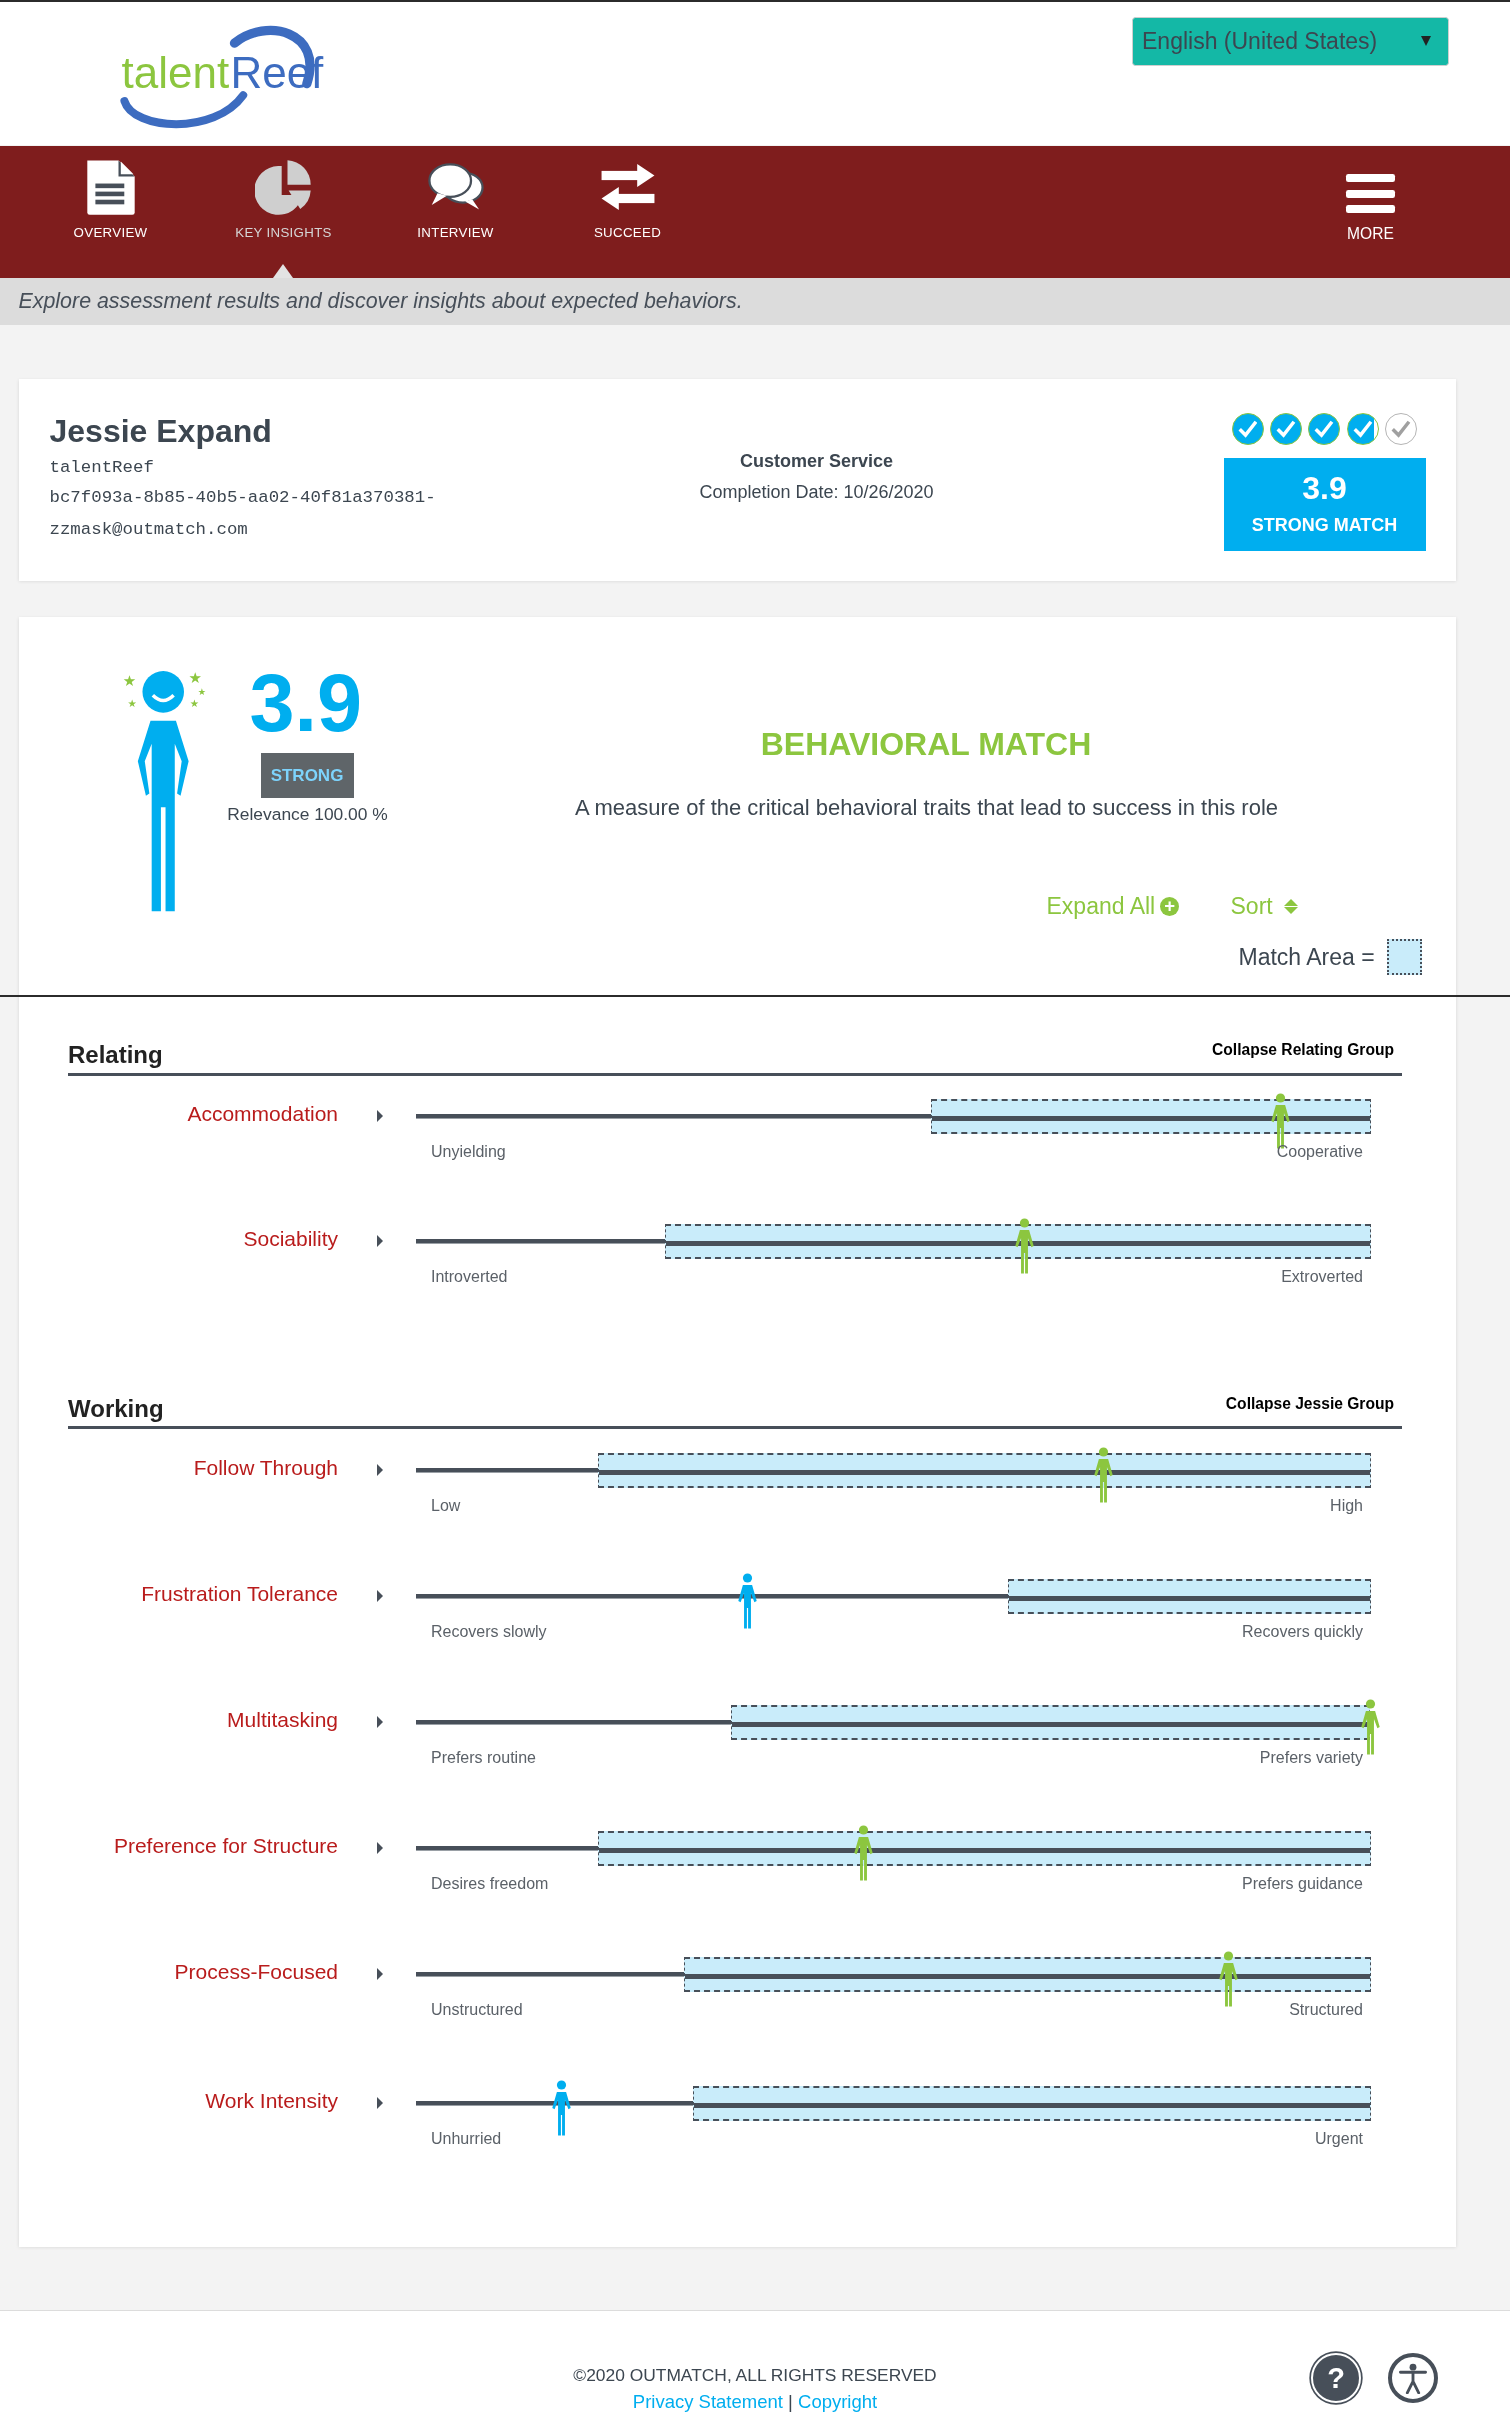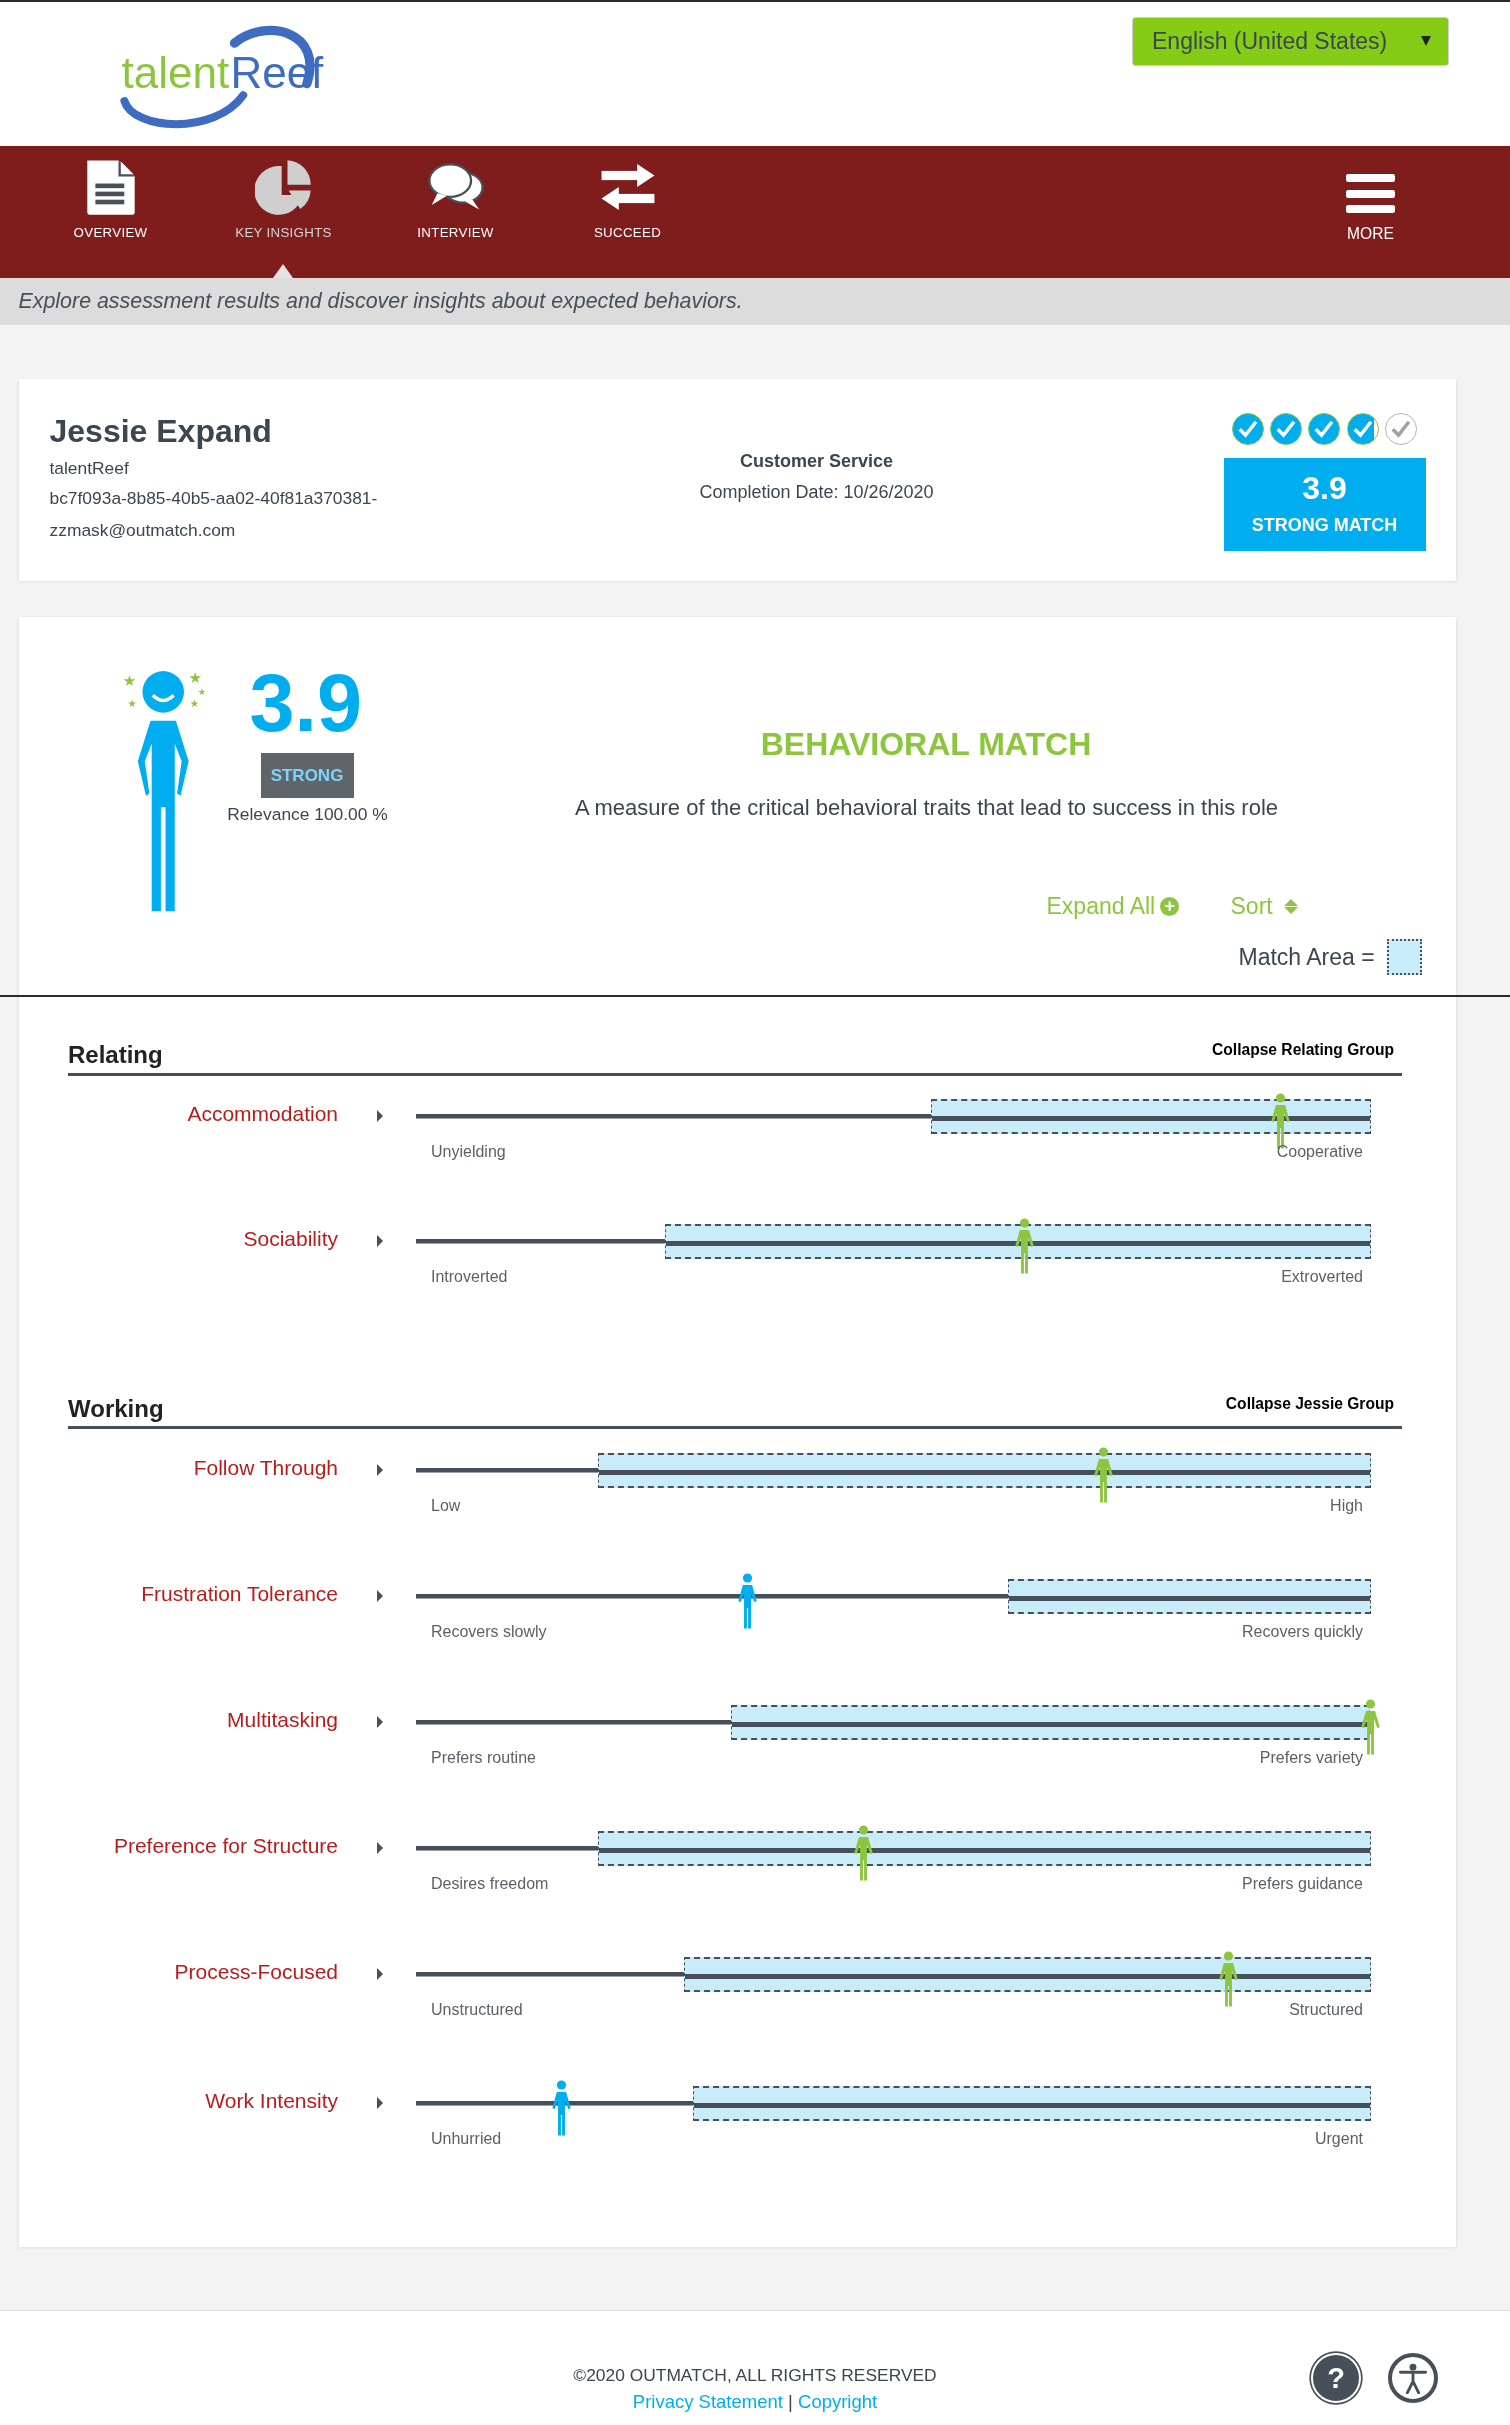"English (United States)" .lang-select { background: #84cc16 -> #14b8a6; padding-left: 19px -> 9px }
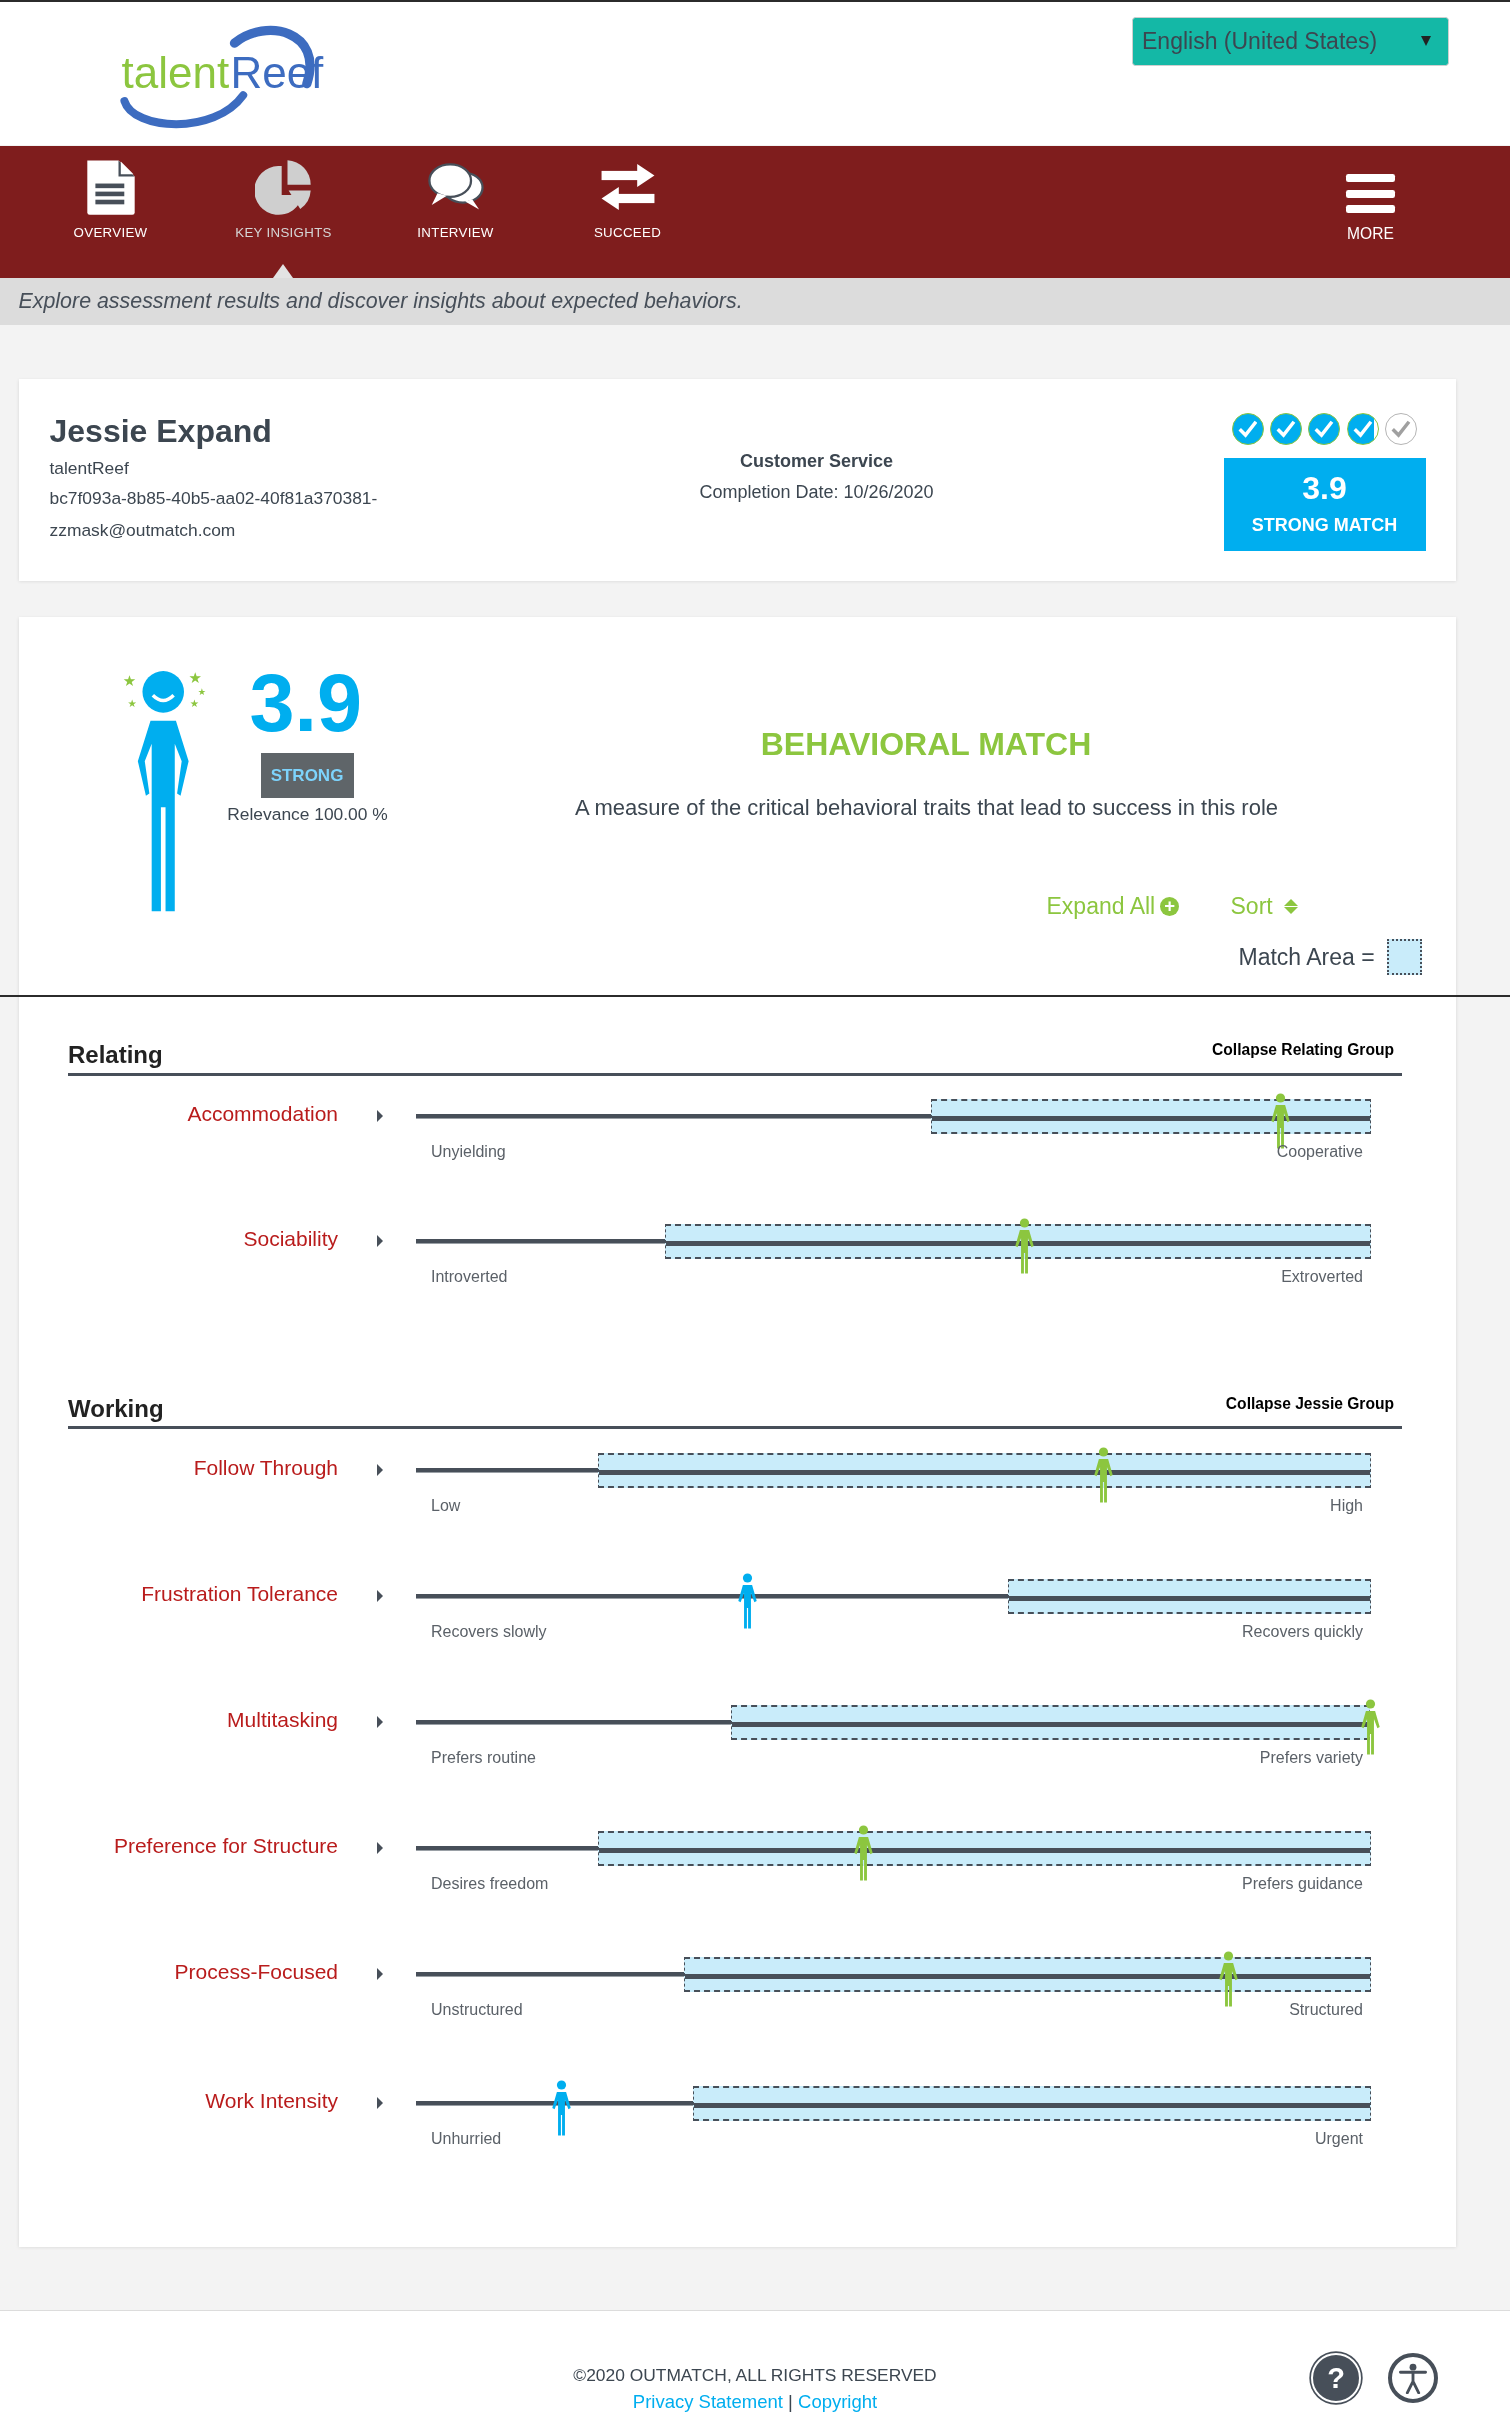"talentReef" .cand-line { font-family: none -> Liberation Mono, monospace }
